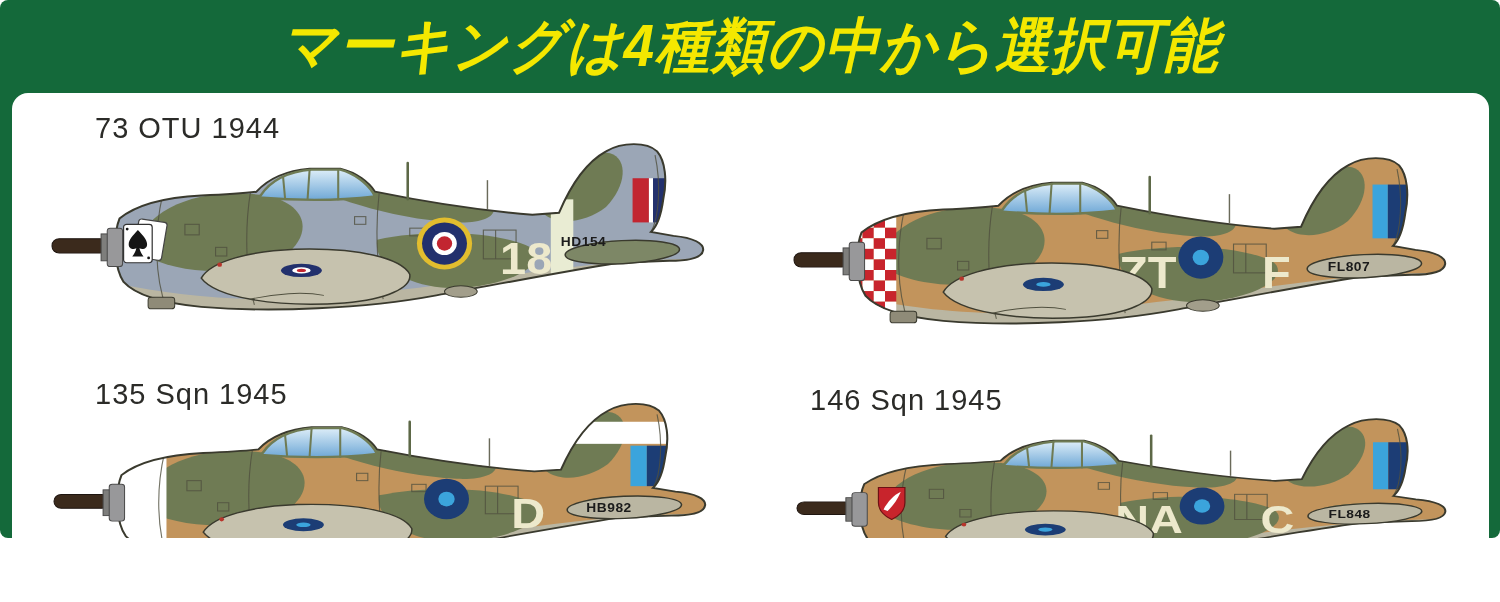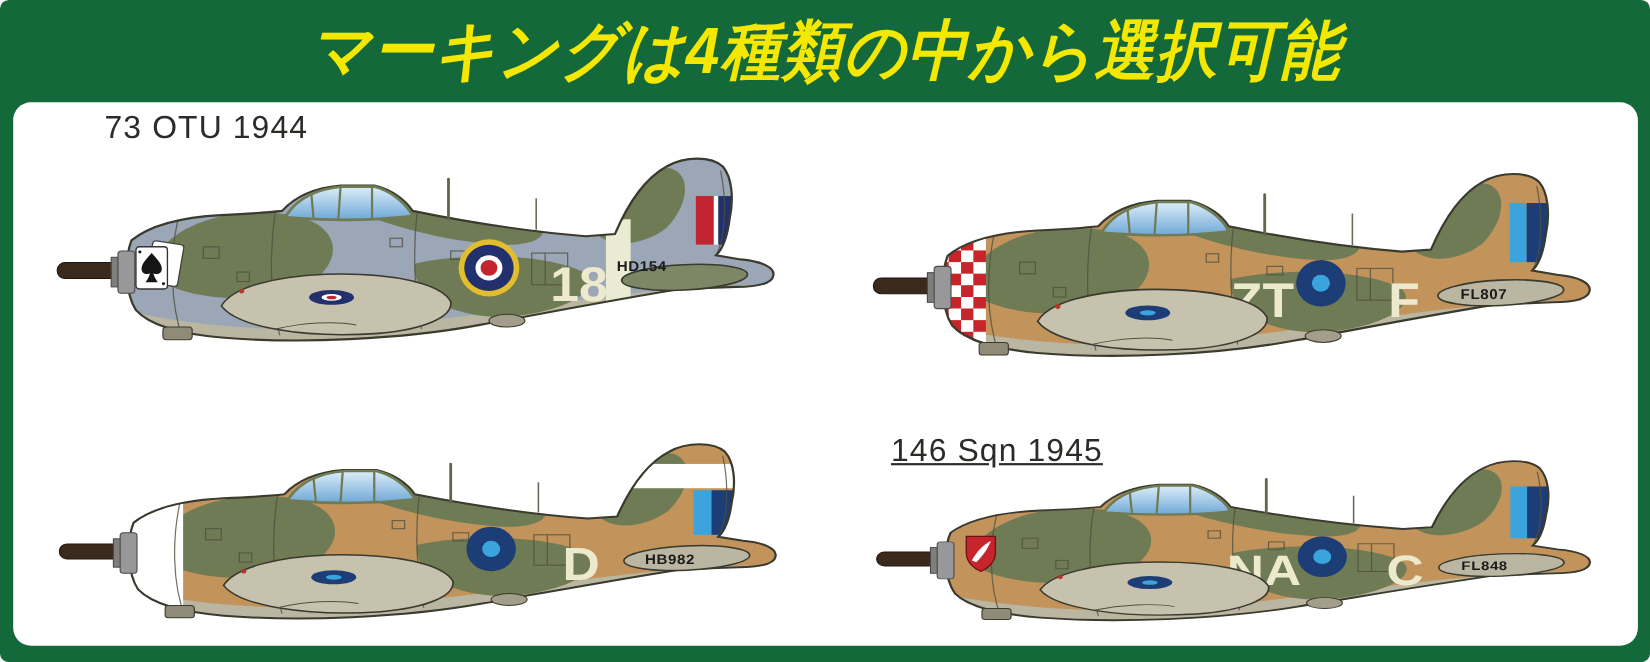"マーキングは4種類の中から選択可能" .frame { height: 602px -> 538px }
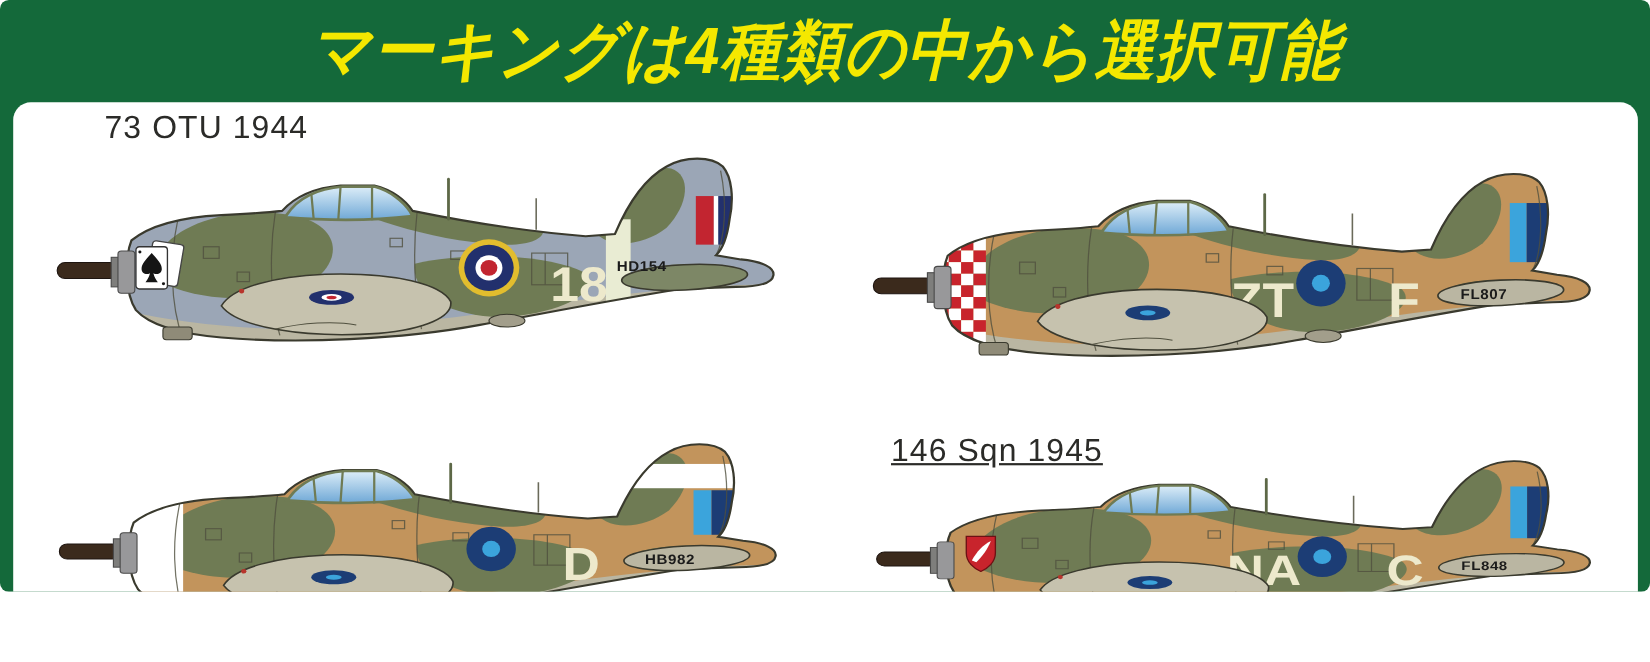"73 OTU 1944" .lbl0 { top: 100px -> 112px }
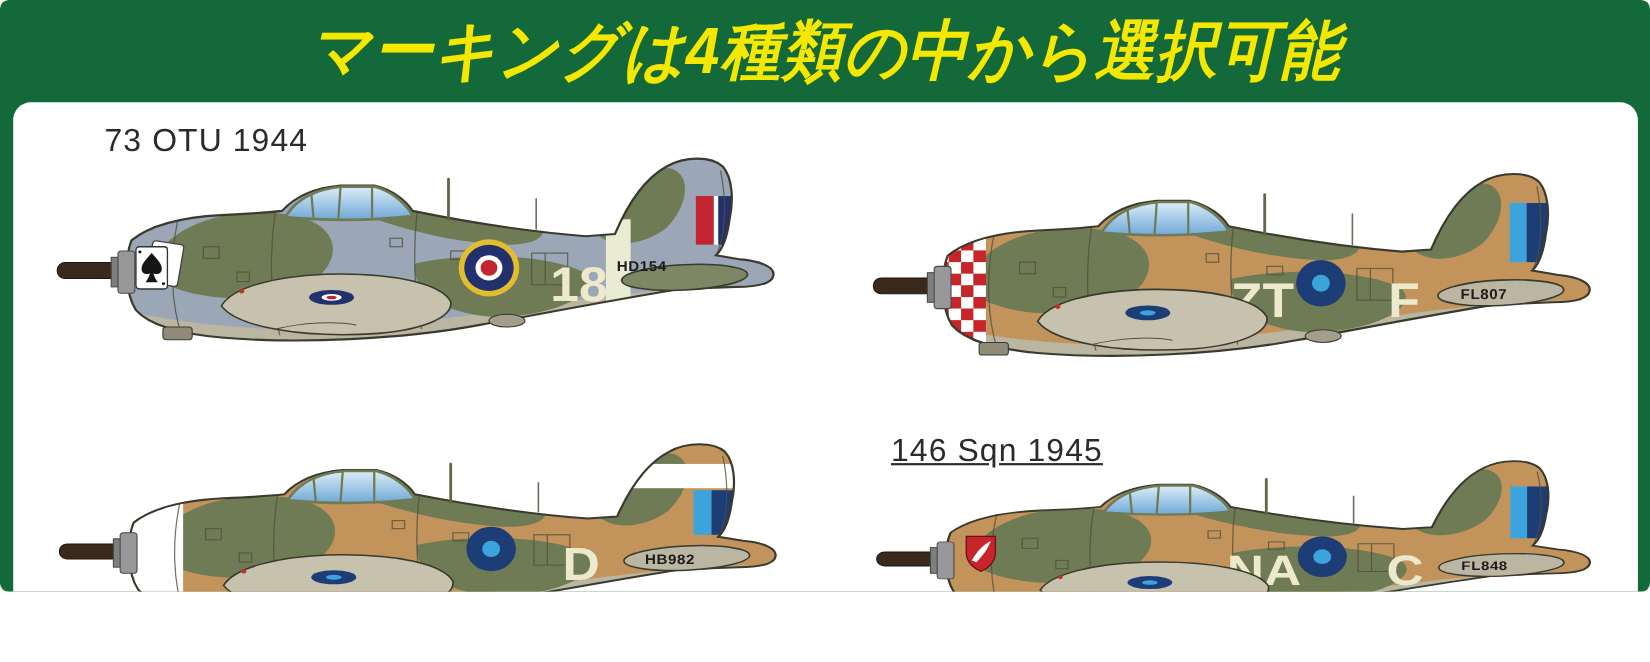"135 Sqn 1945" div.marking-label { html: none -> <div>135 Sqn 1945</div> }
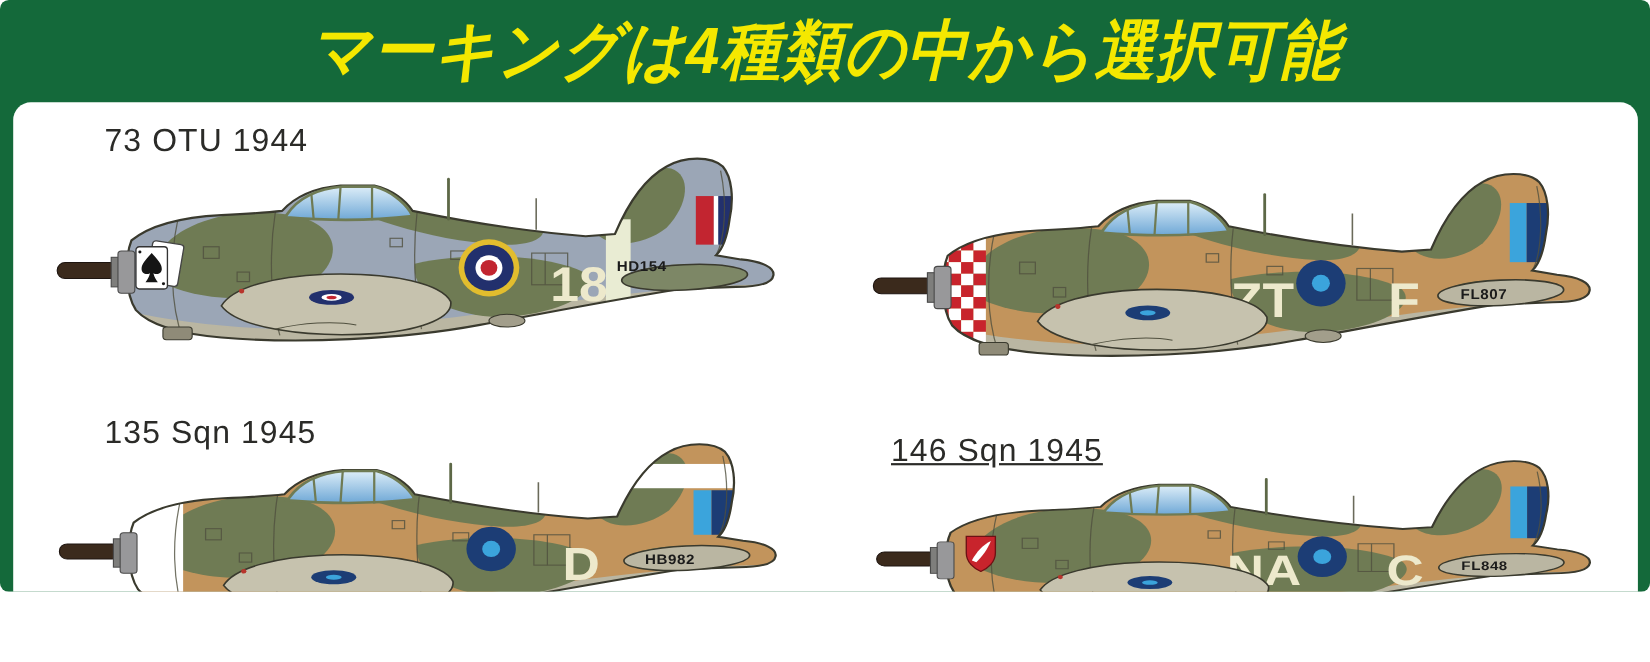"146 Sqn 1945" .lbl3 { text-decoration: underline -> none; top: 394px -> 384px }
